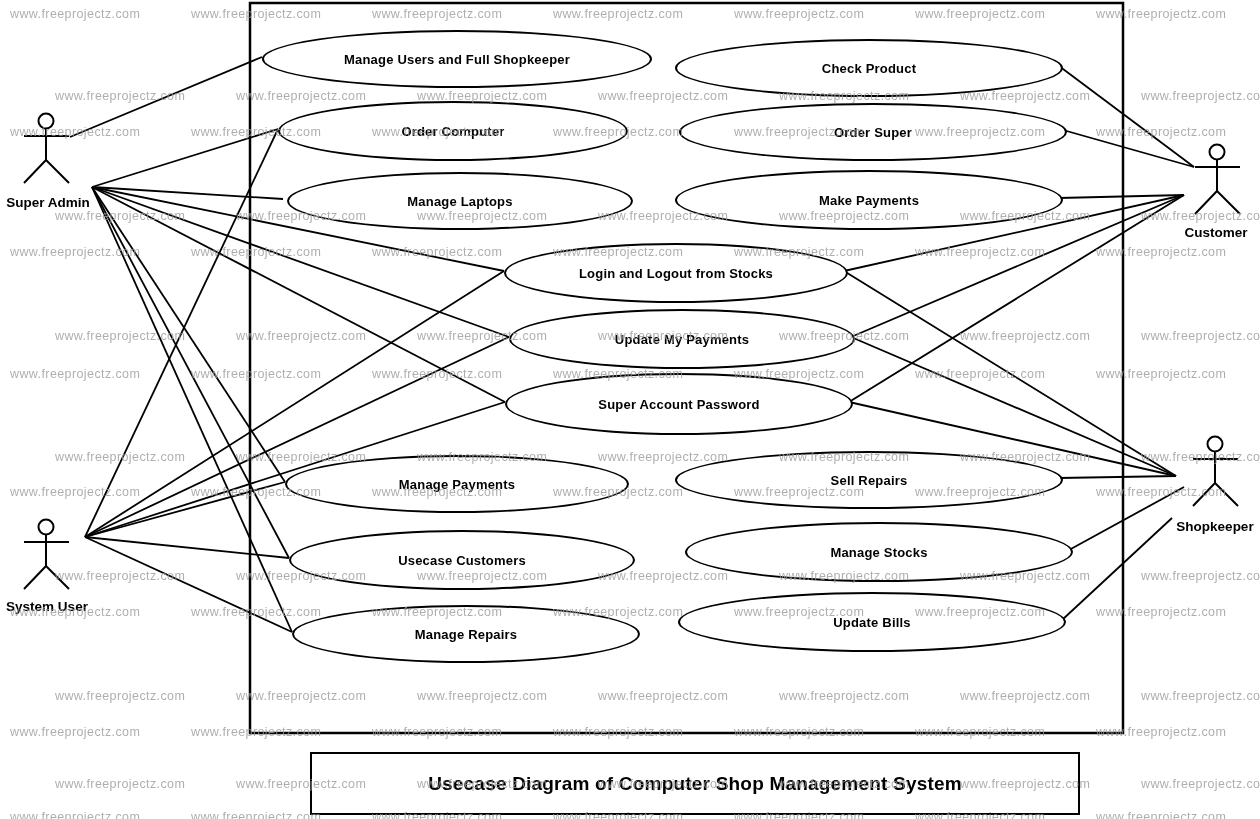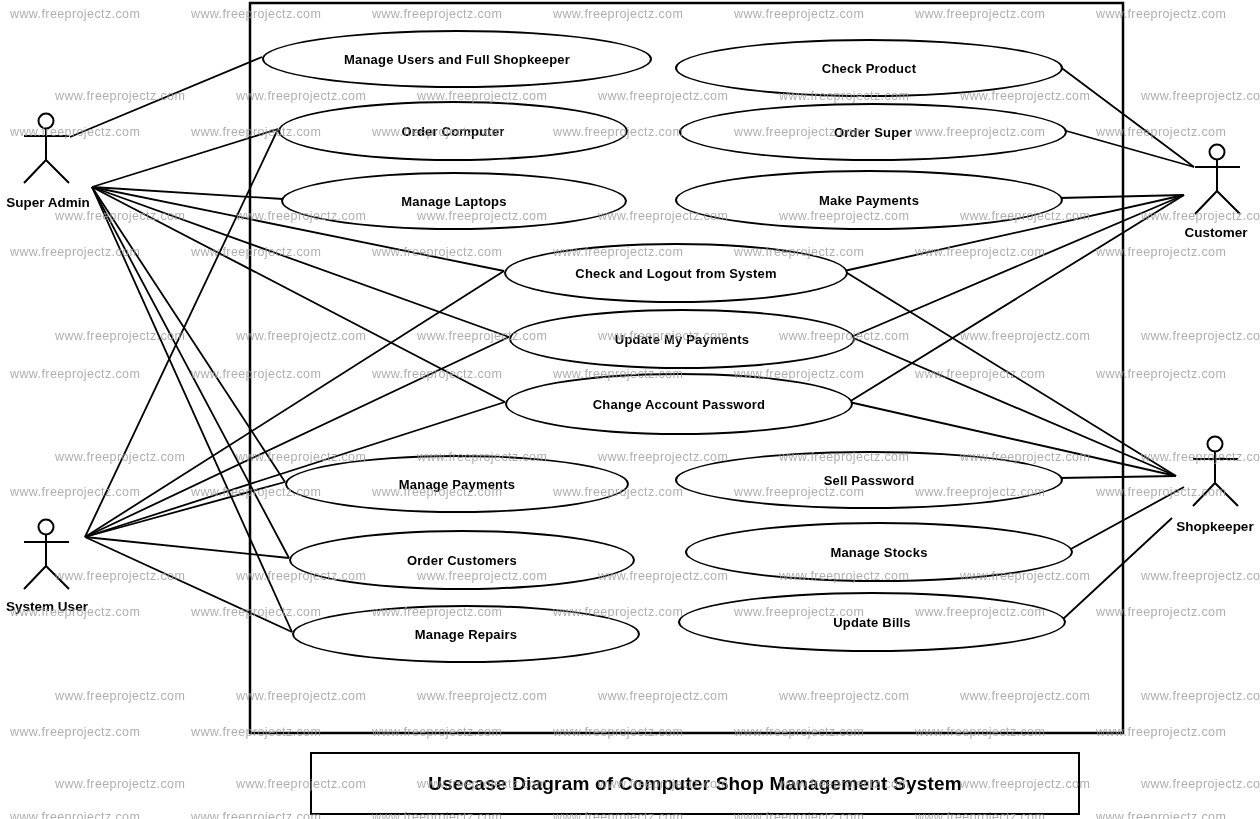"Manage Laptops" div.uc { left: 281px -> 287px }
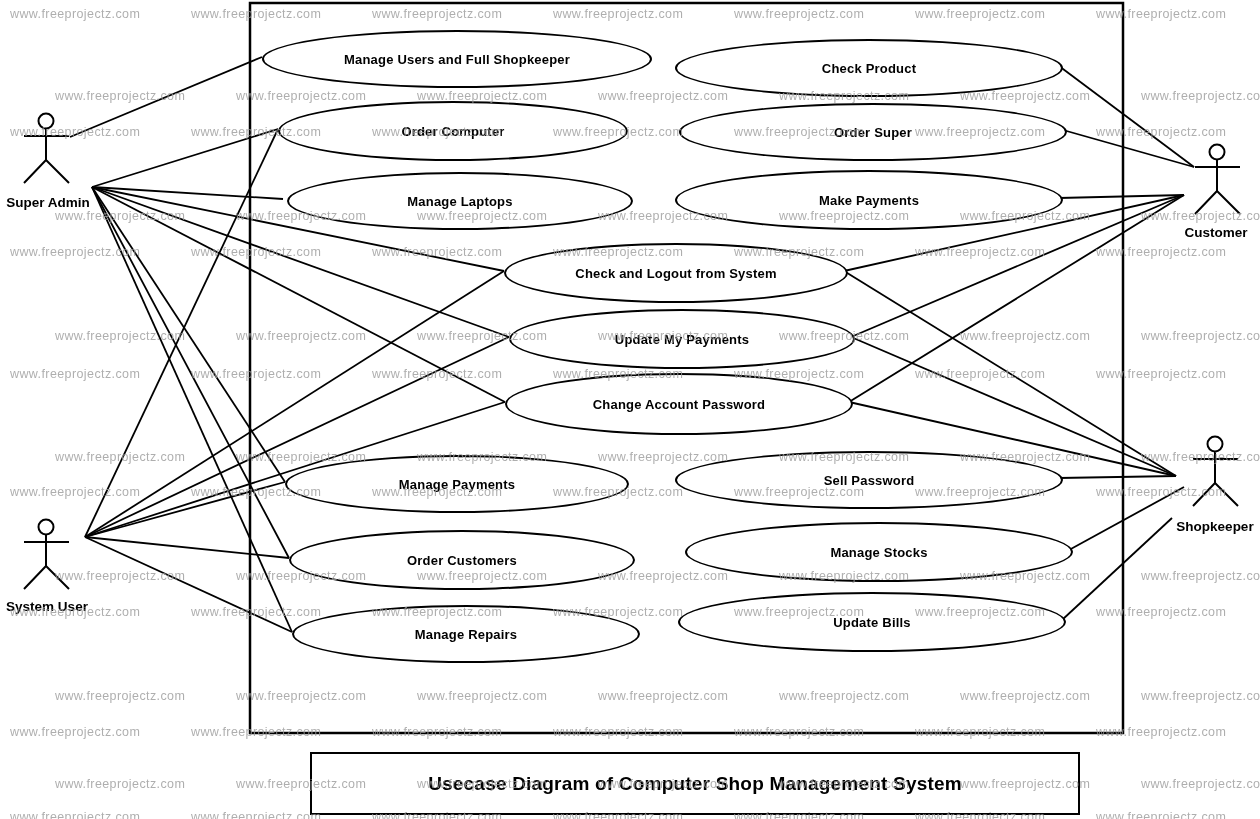"Check and Logout from System" div.uc { text: Check and Logout from System -> Login and Logout from Stocks }
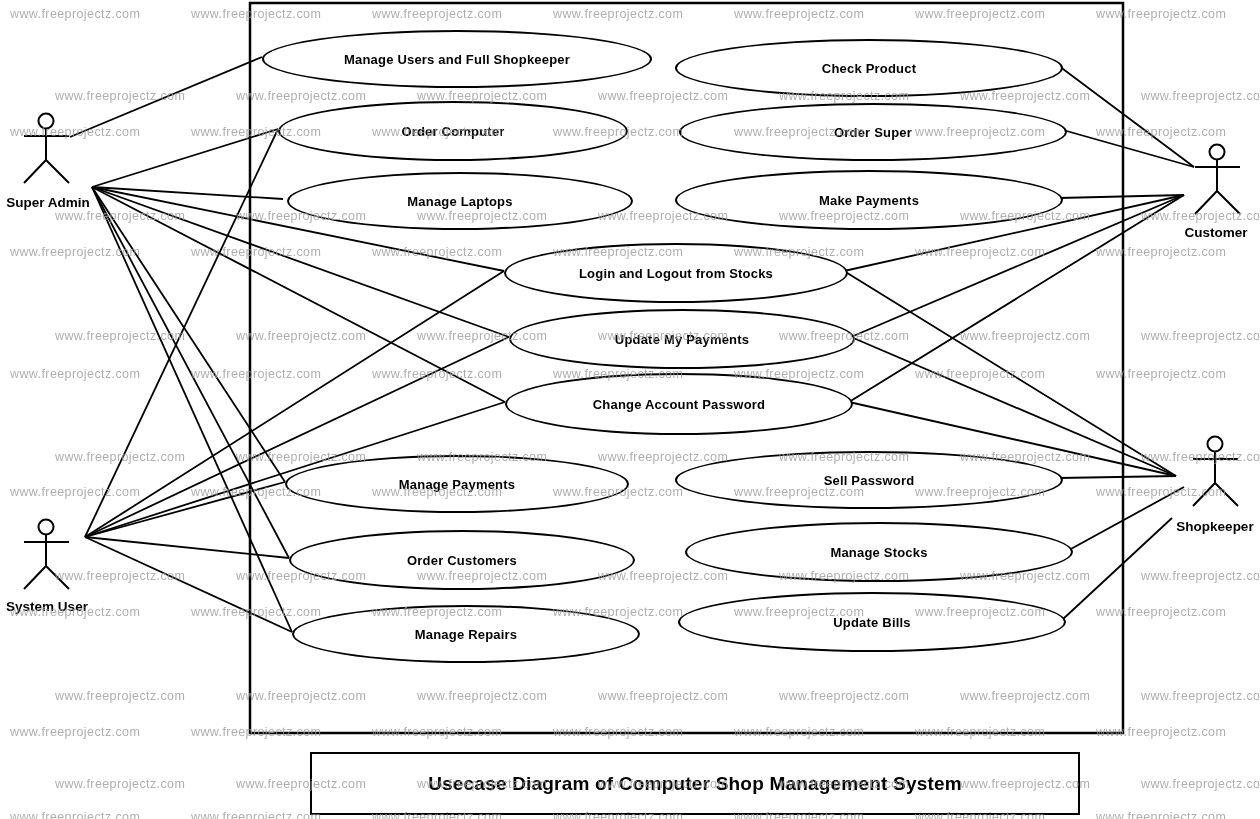"Change Account Password" div.uc { text: Change -> Super }
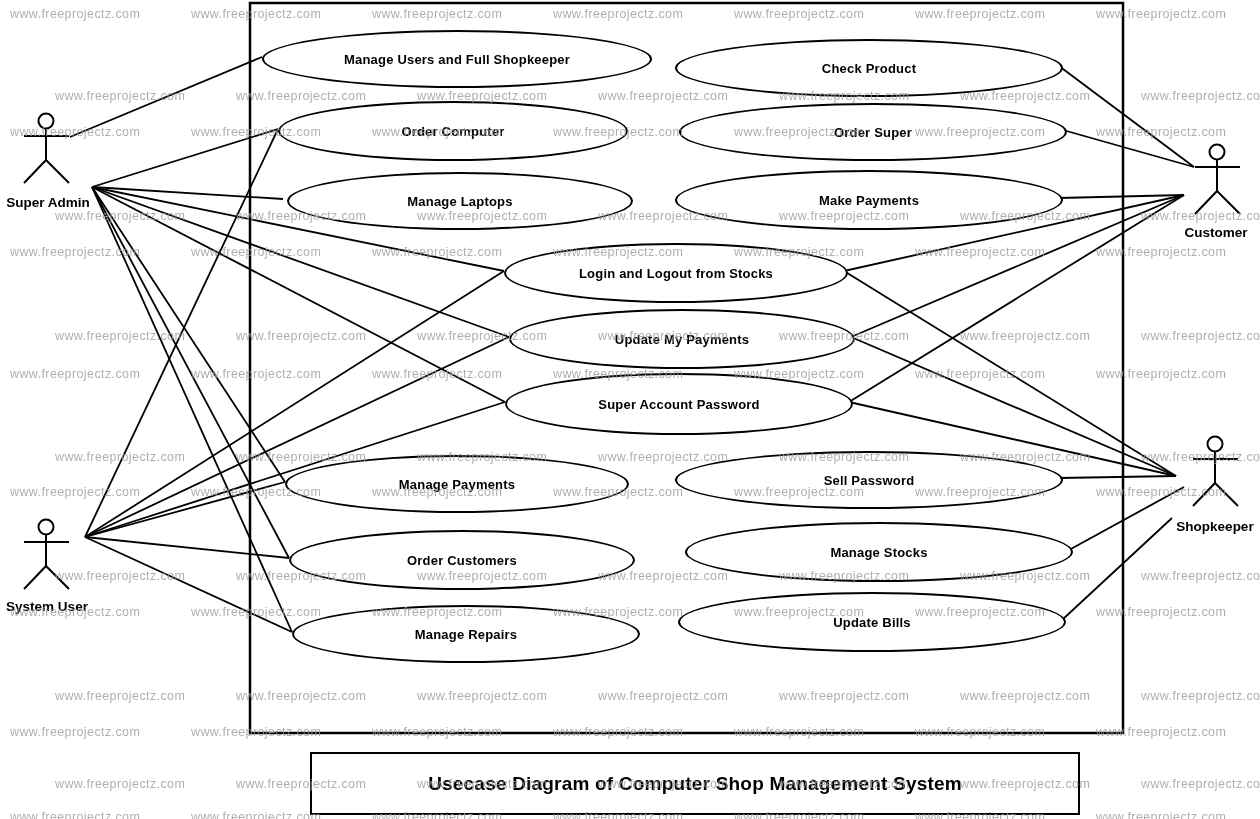"Sell Password" div.uc { text: Password -> Repairs }
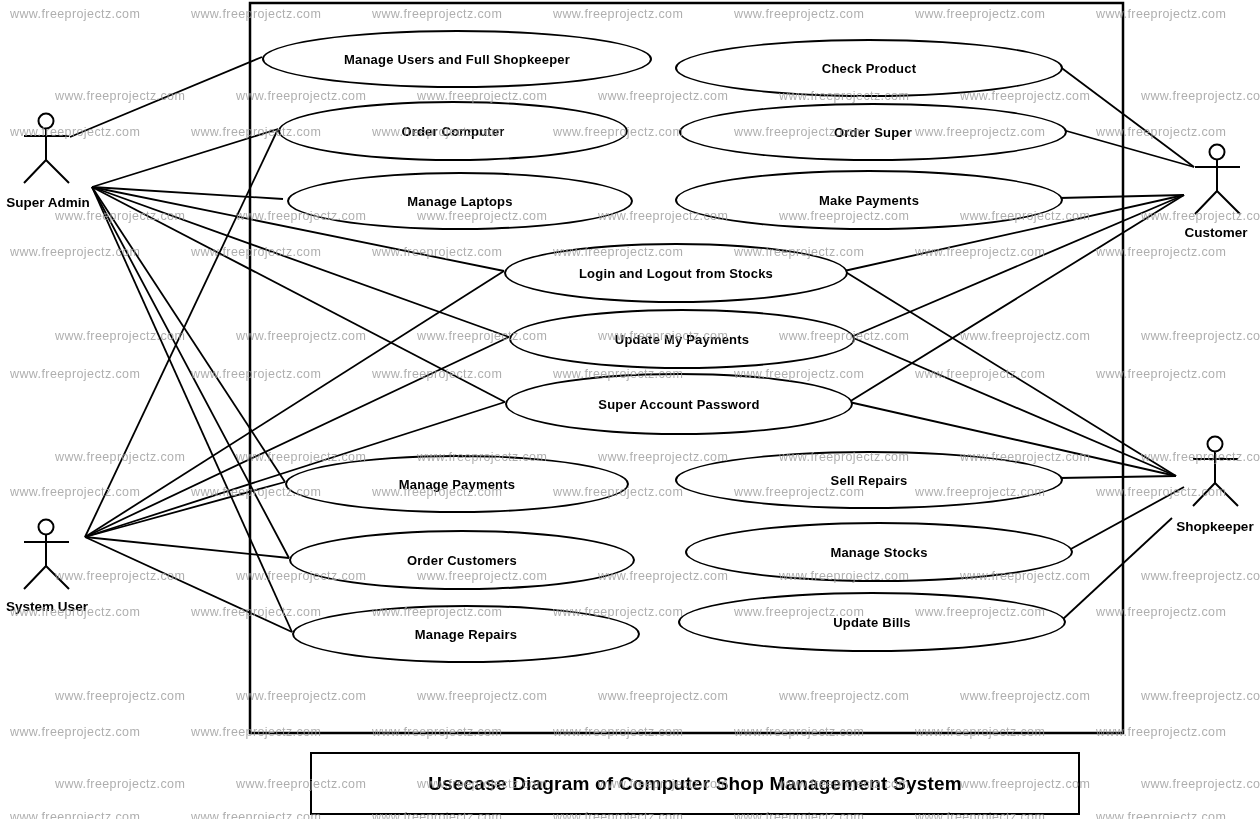"Order Customers" div.uc { text: Order -> Usecase }
